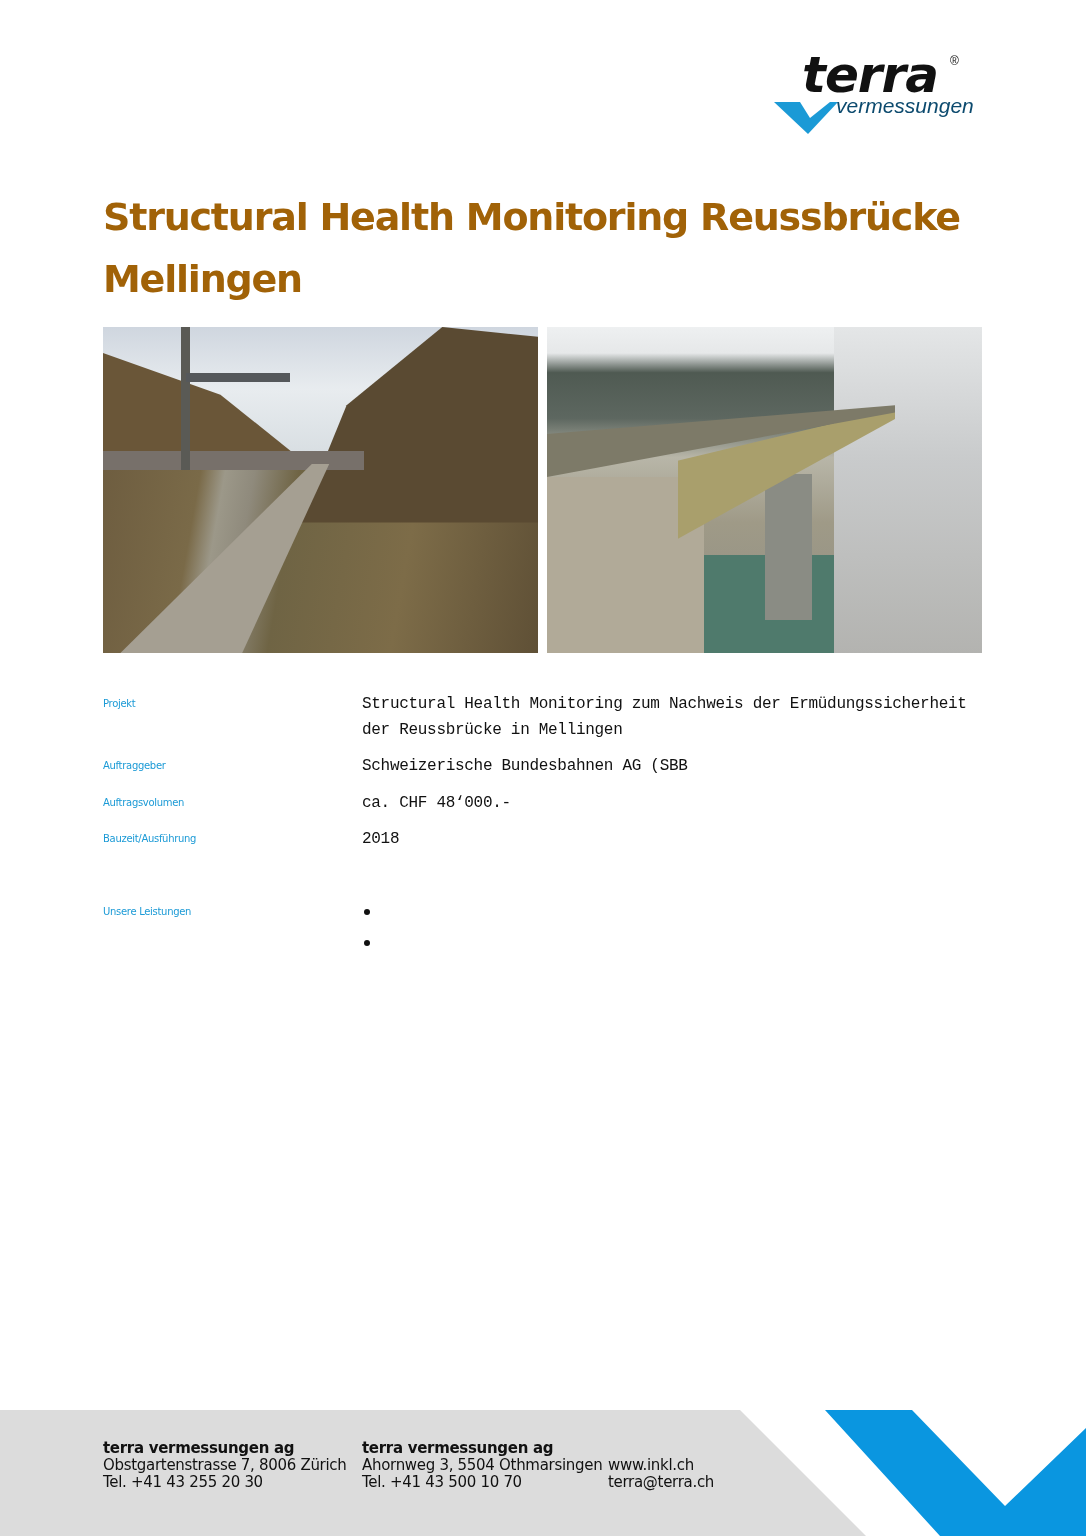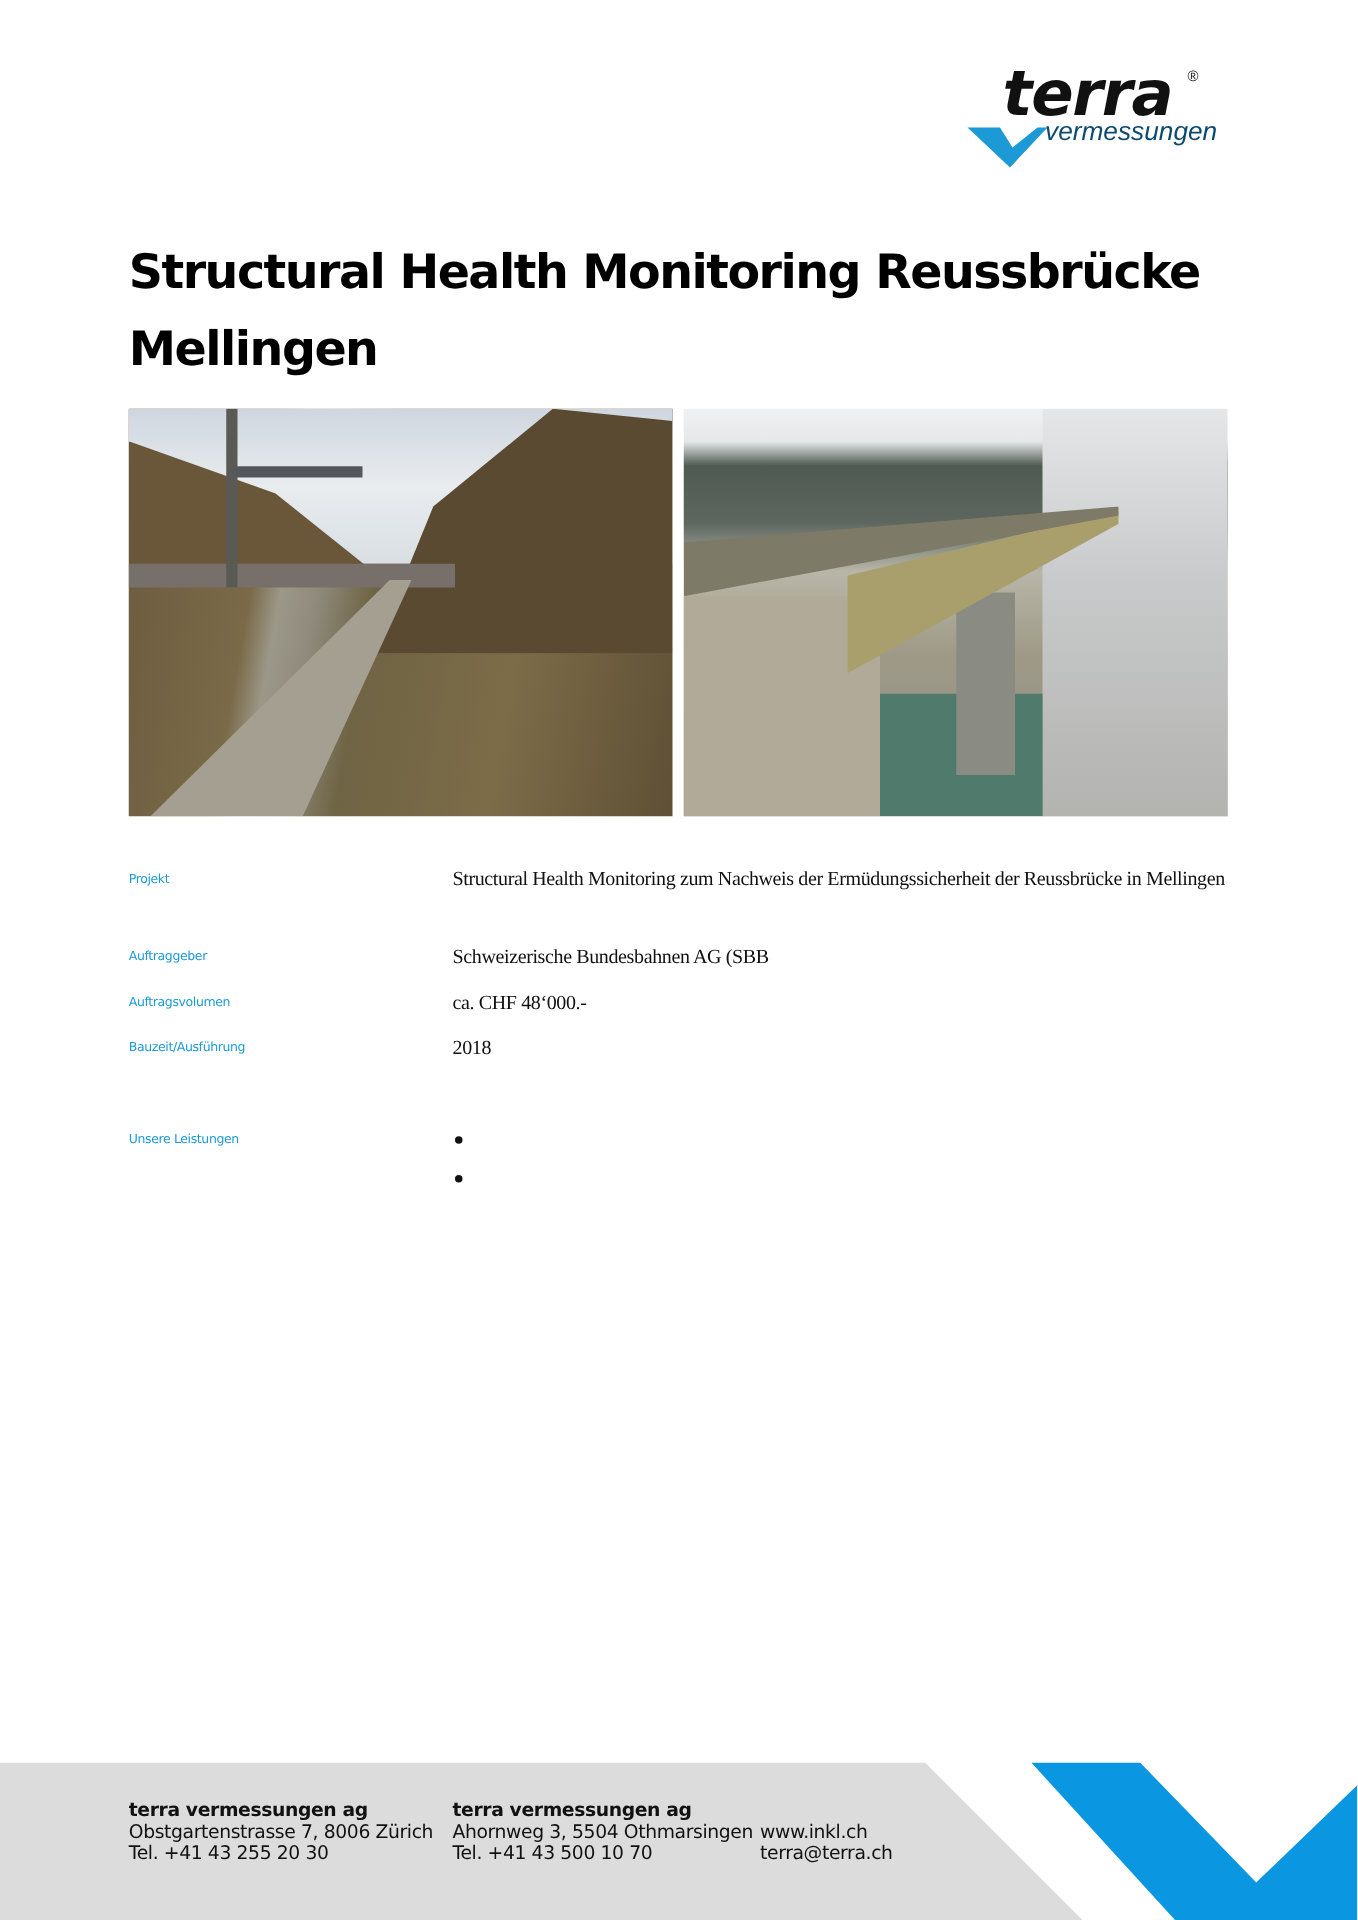"Structural Health Monitoring Reussbrücke" h1 { color: #000000 -> #a16207 }
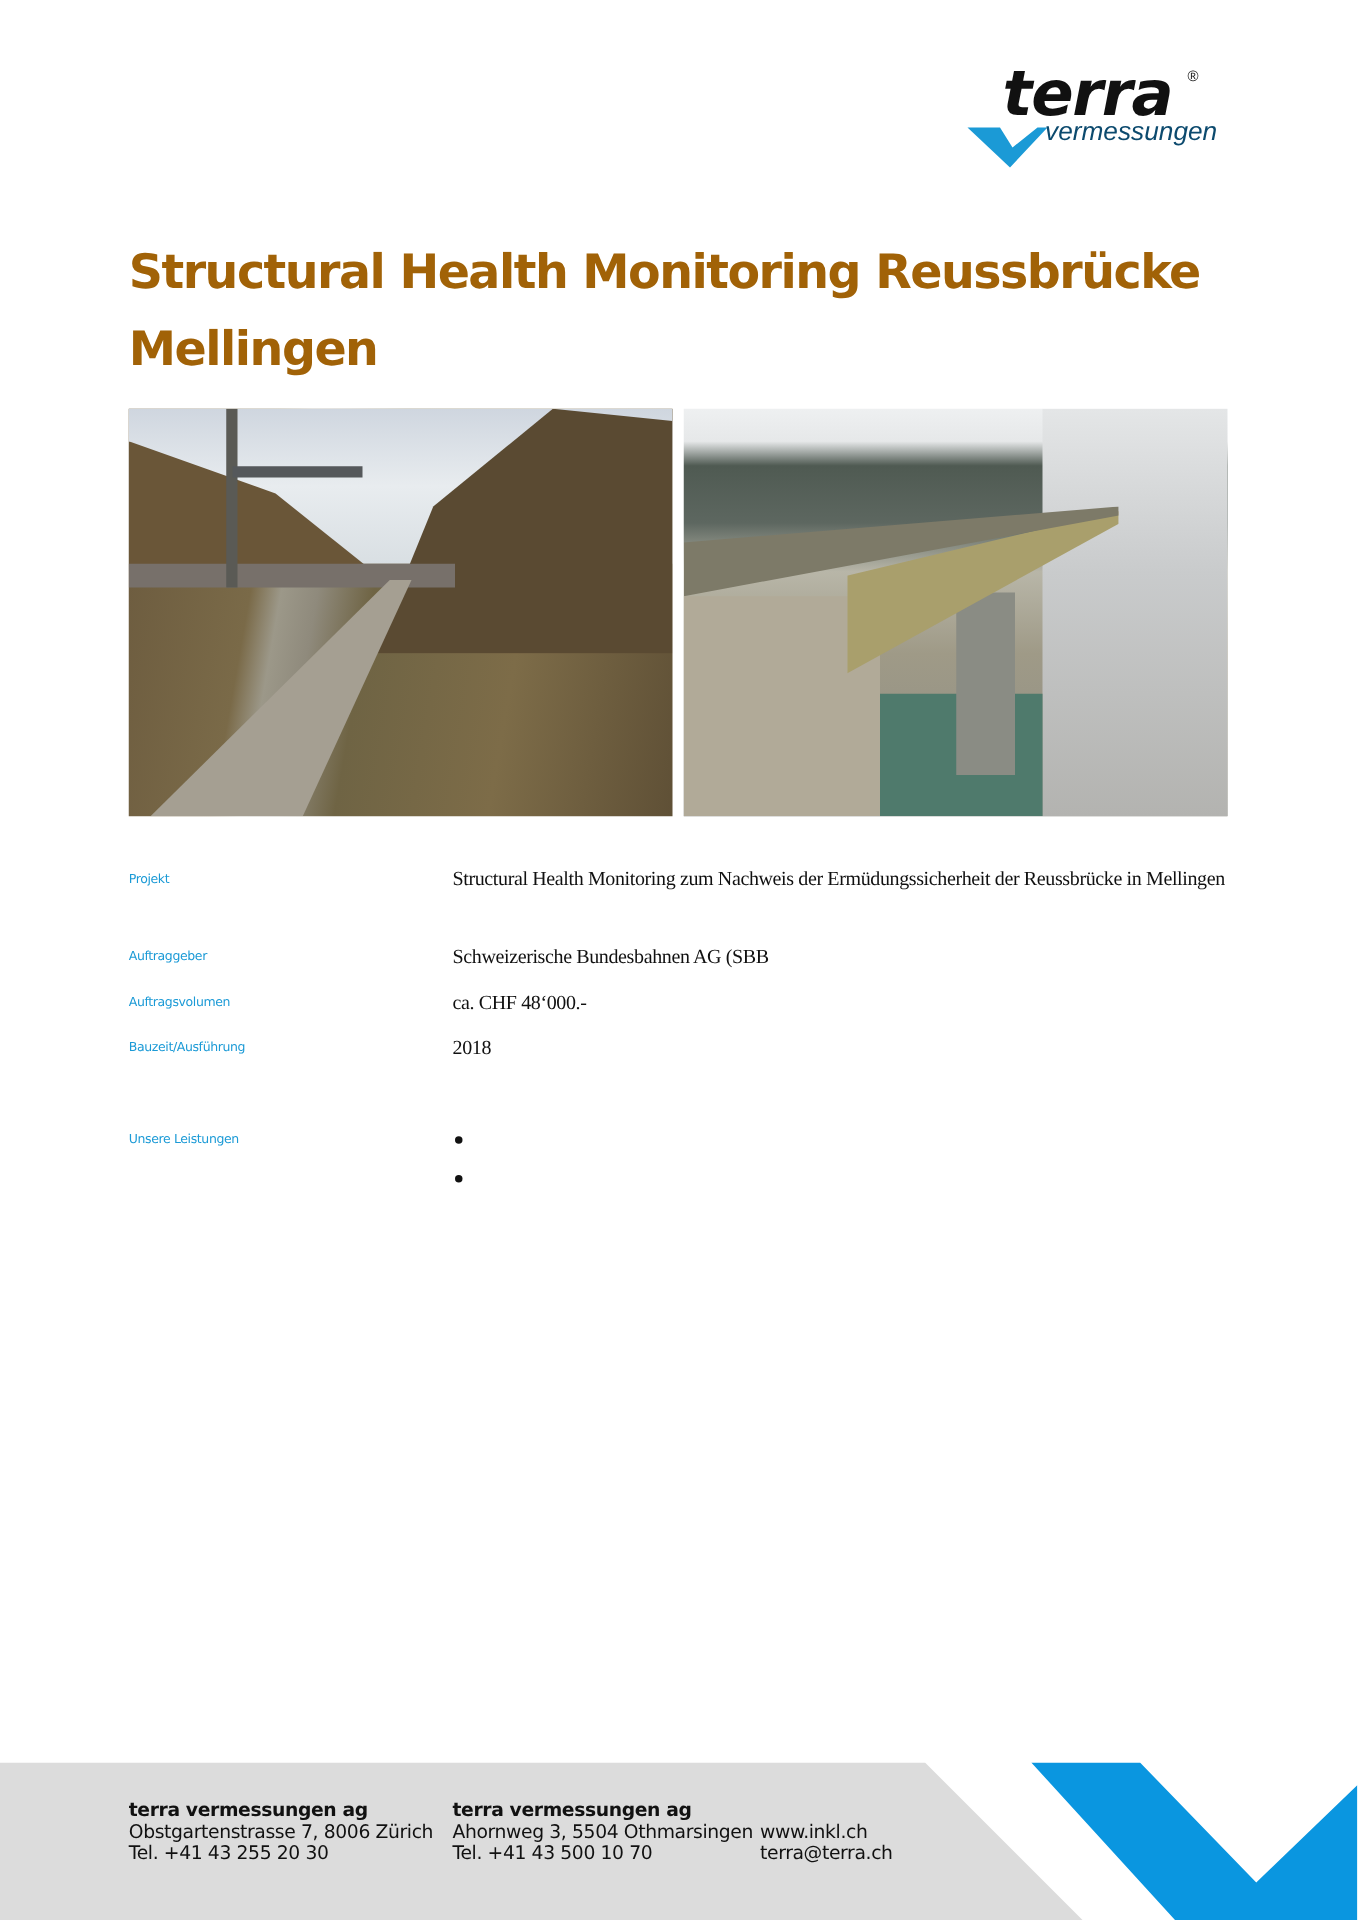"Structural Health Monitoring zum" .value { font-family: Liberation Serif, serif -> Liberation Mono, monospace }
